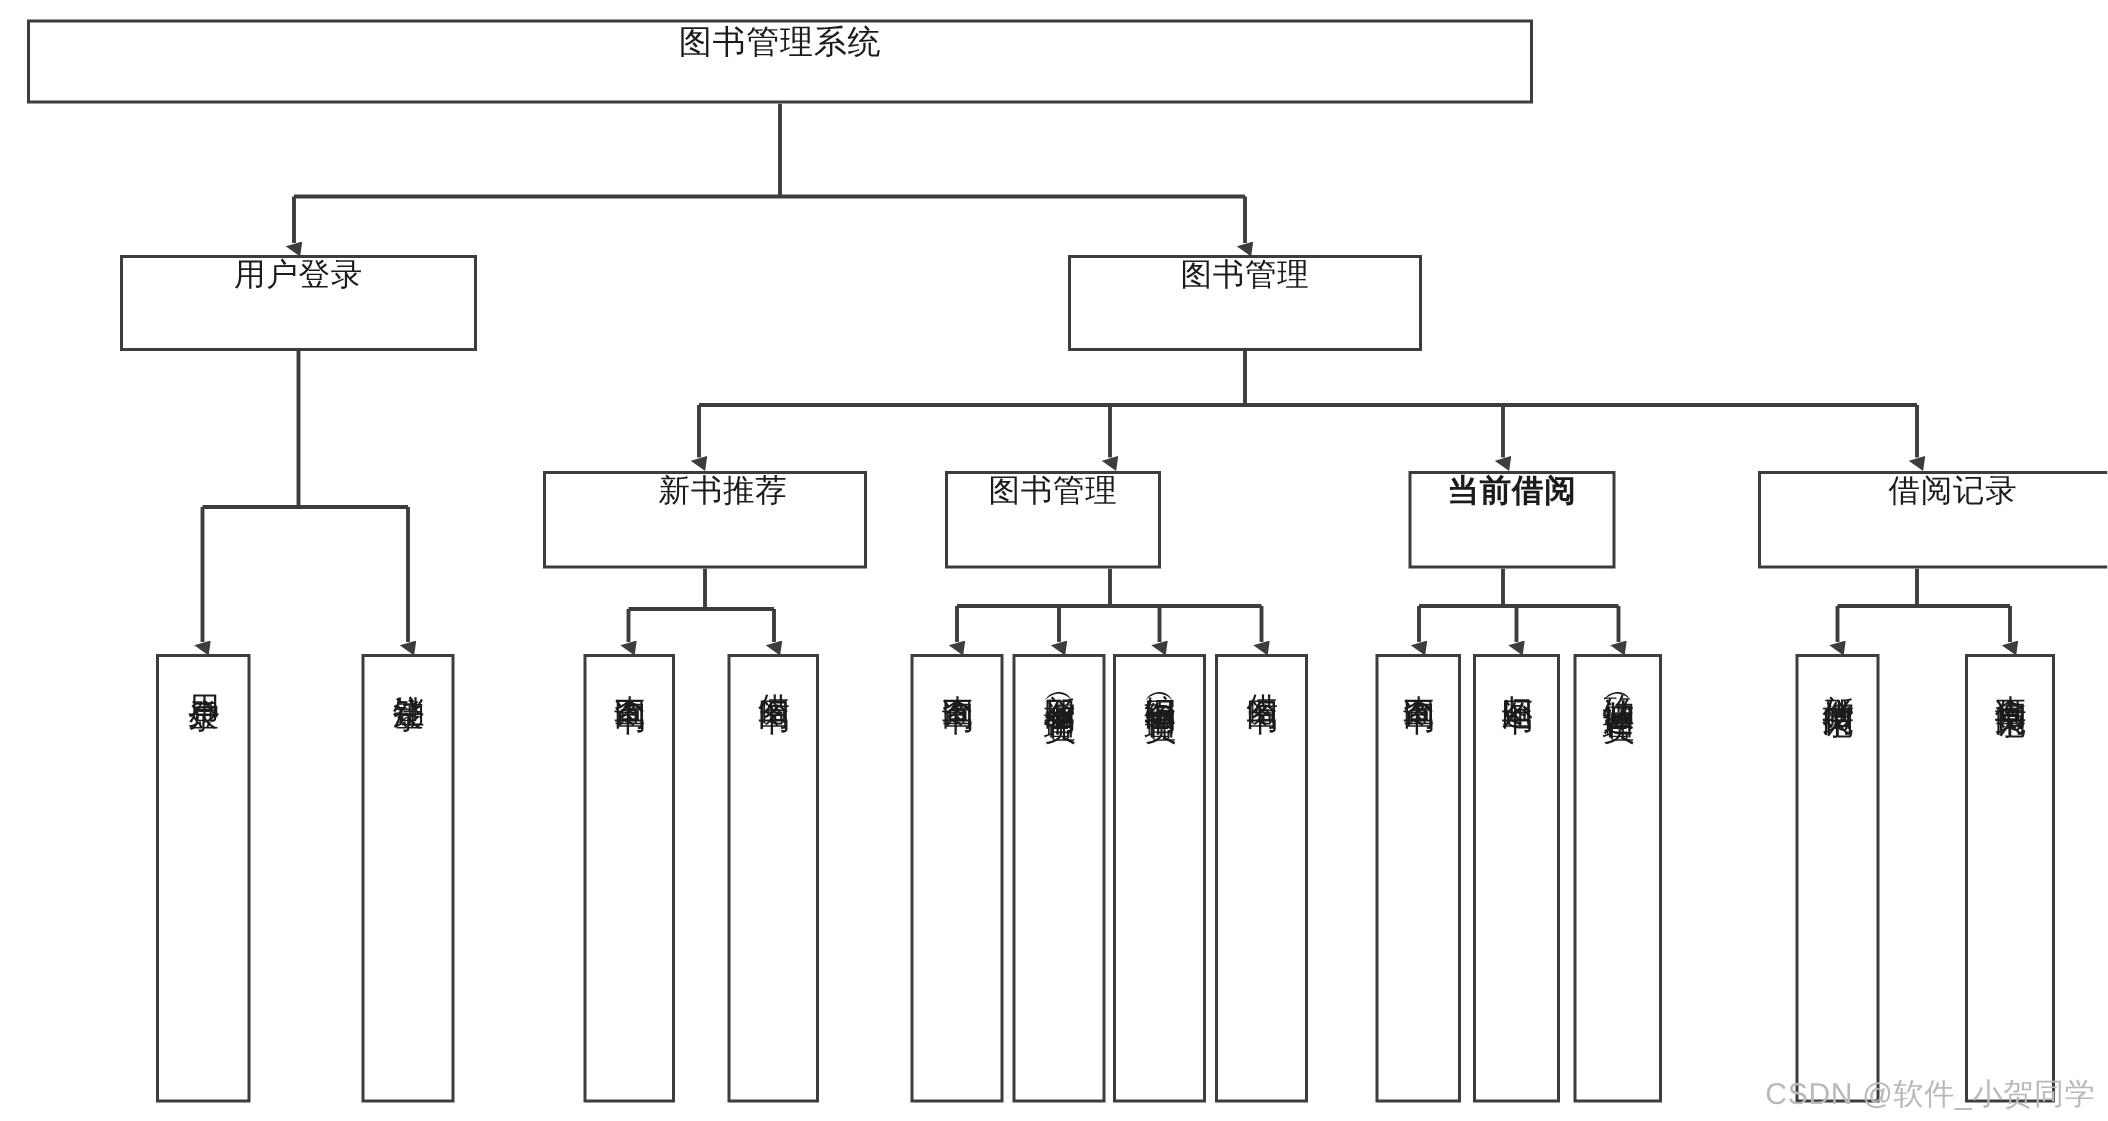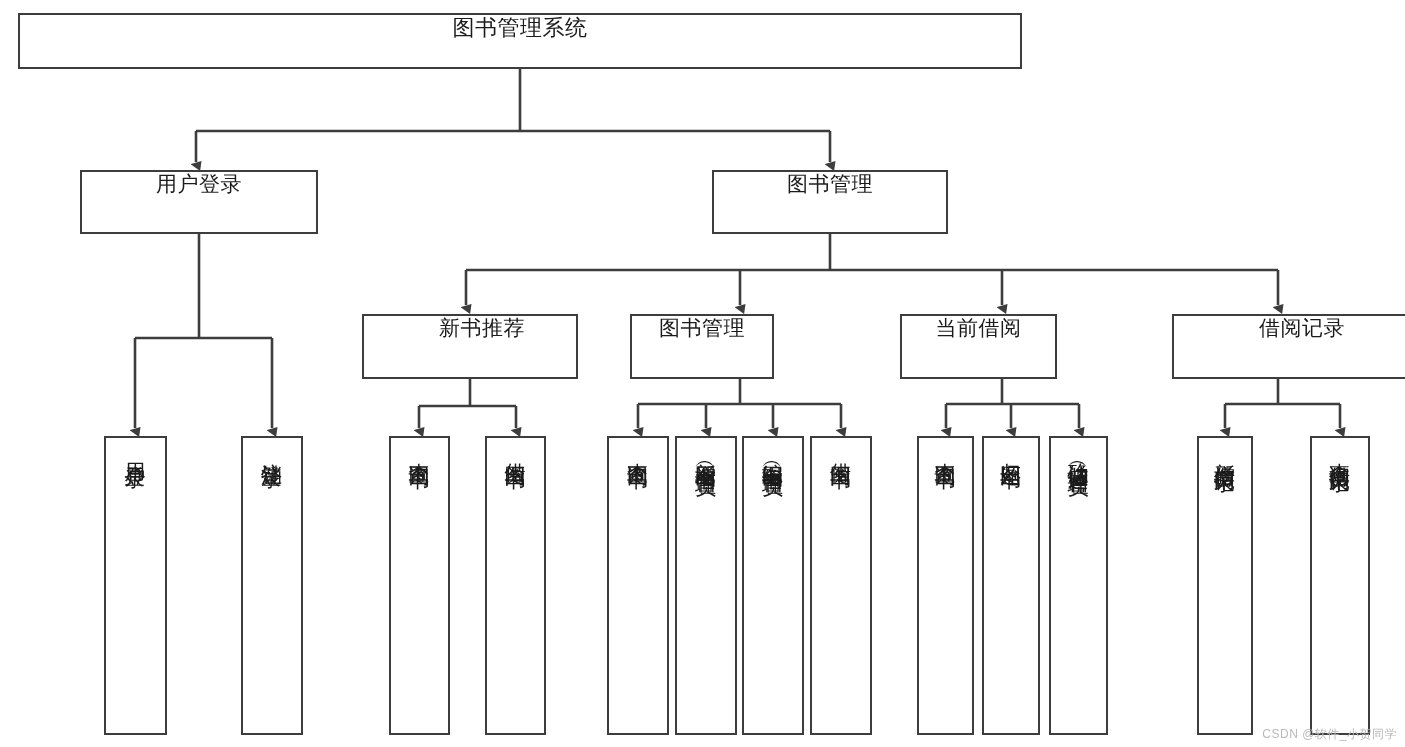"当前借阅" div.node { font-weight: none -> bold; left: 900px -> 939px; width: 157px -> 138px }
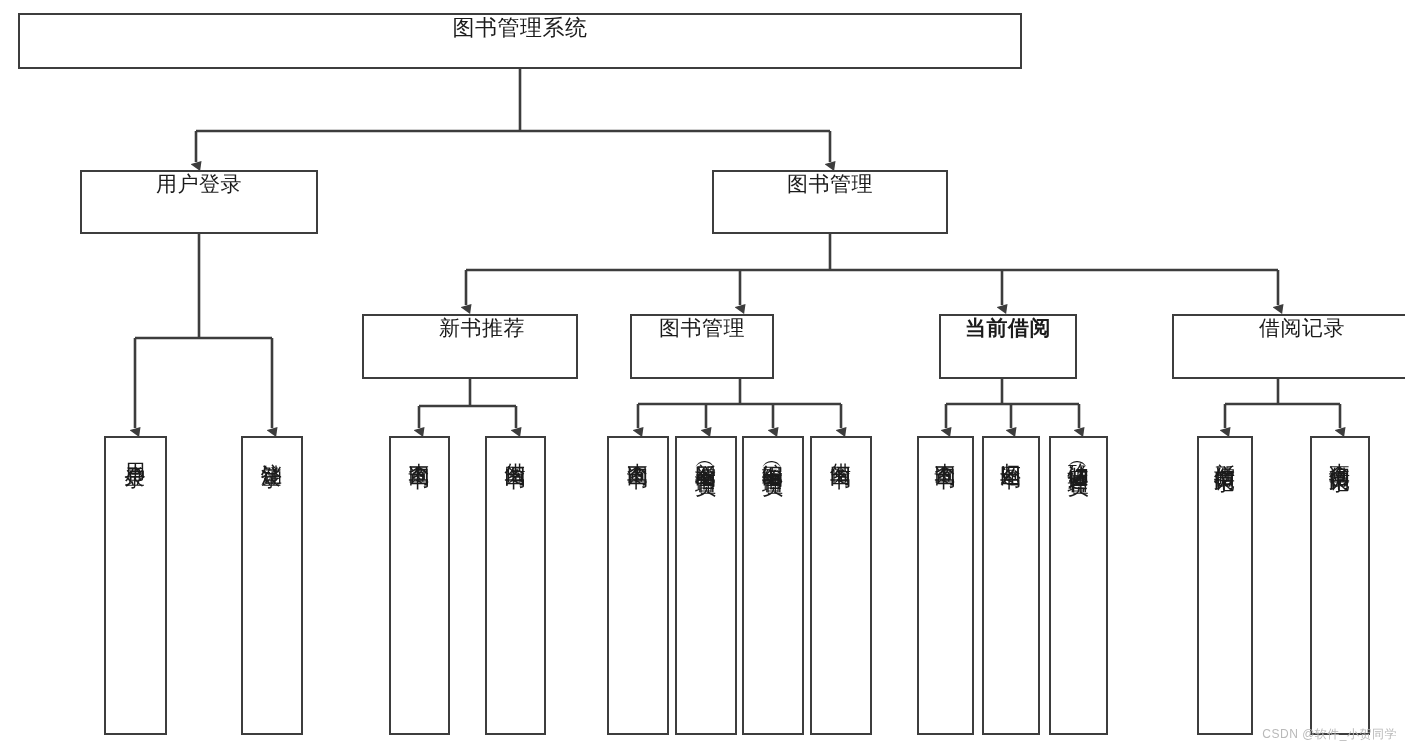"CSDN @软件_小贺同学" .watermark { font-size: 12px -> 20px }
